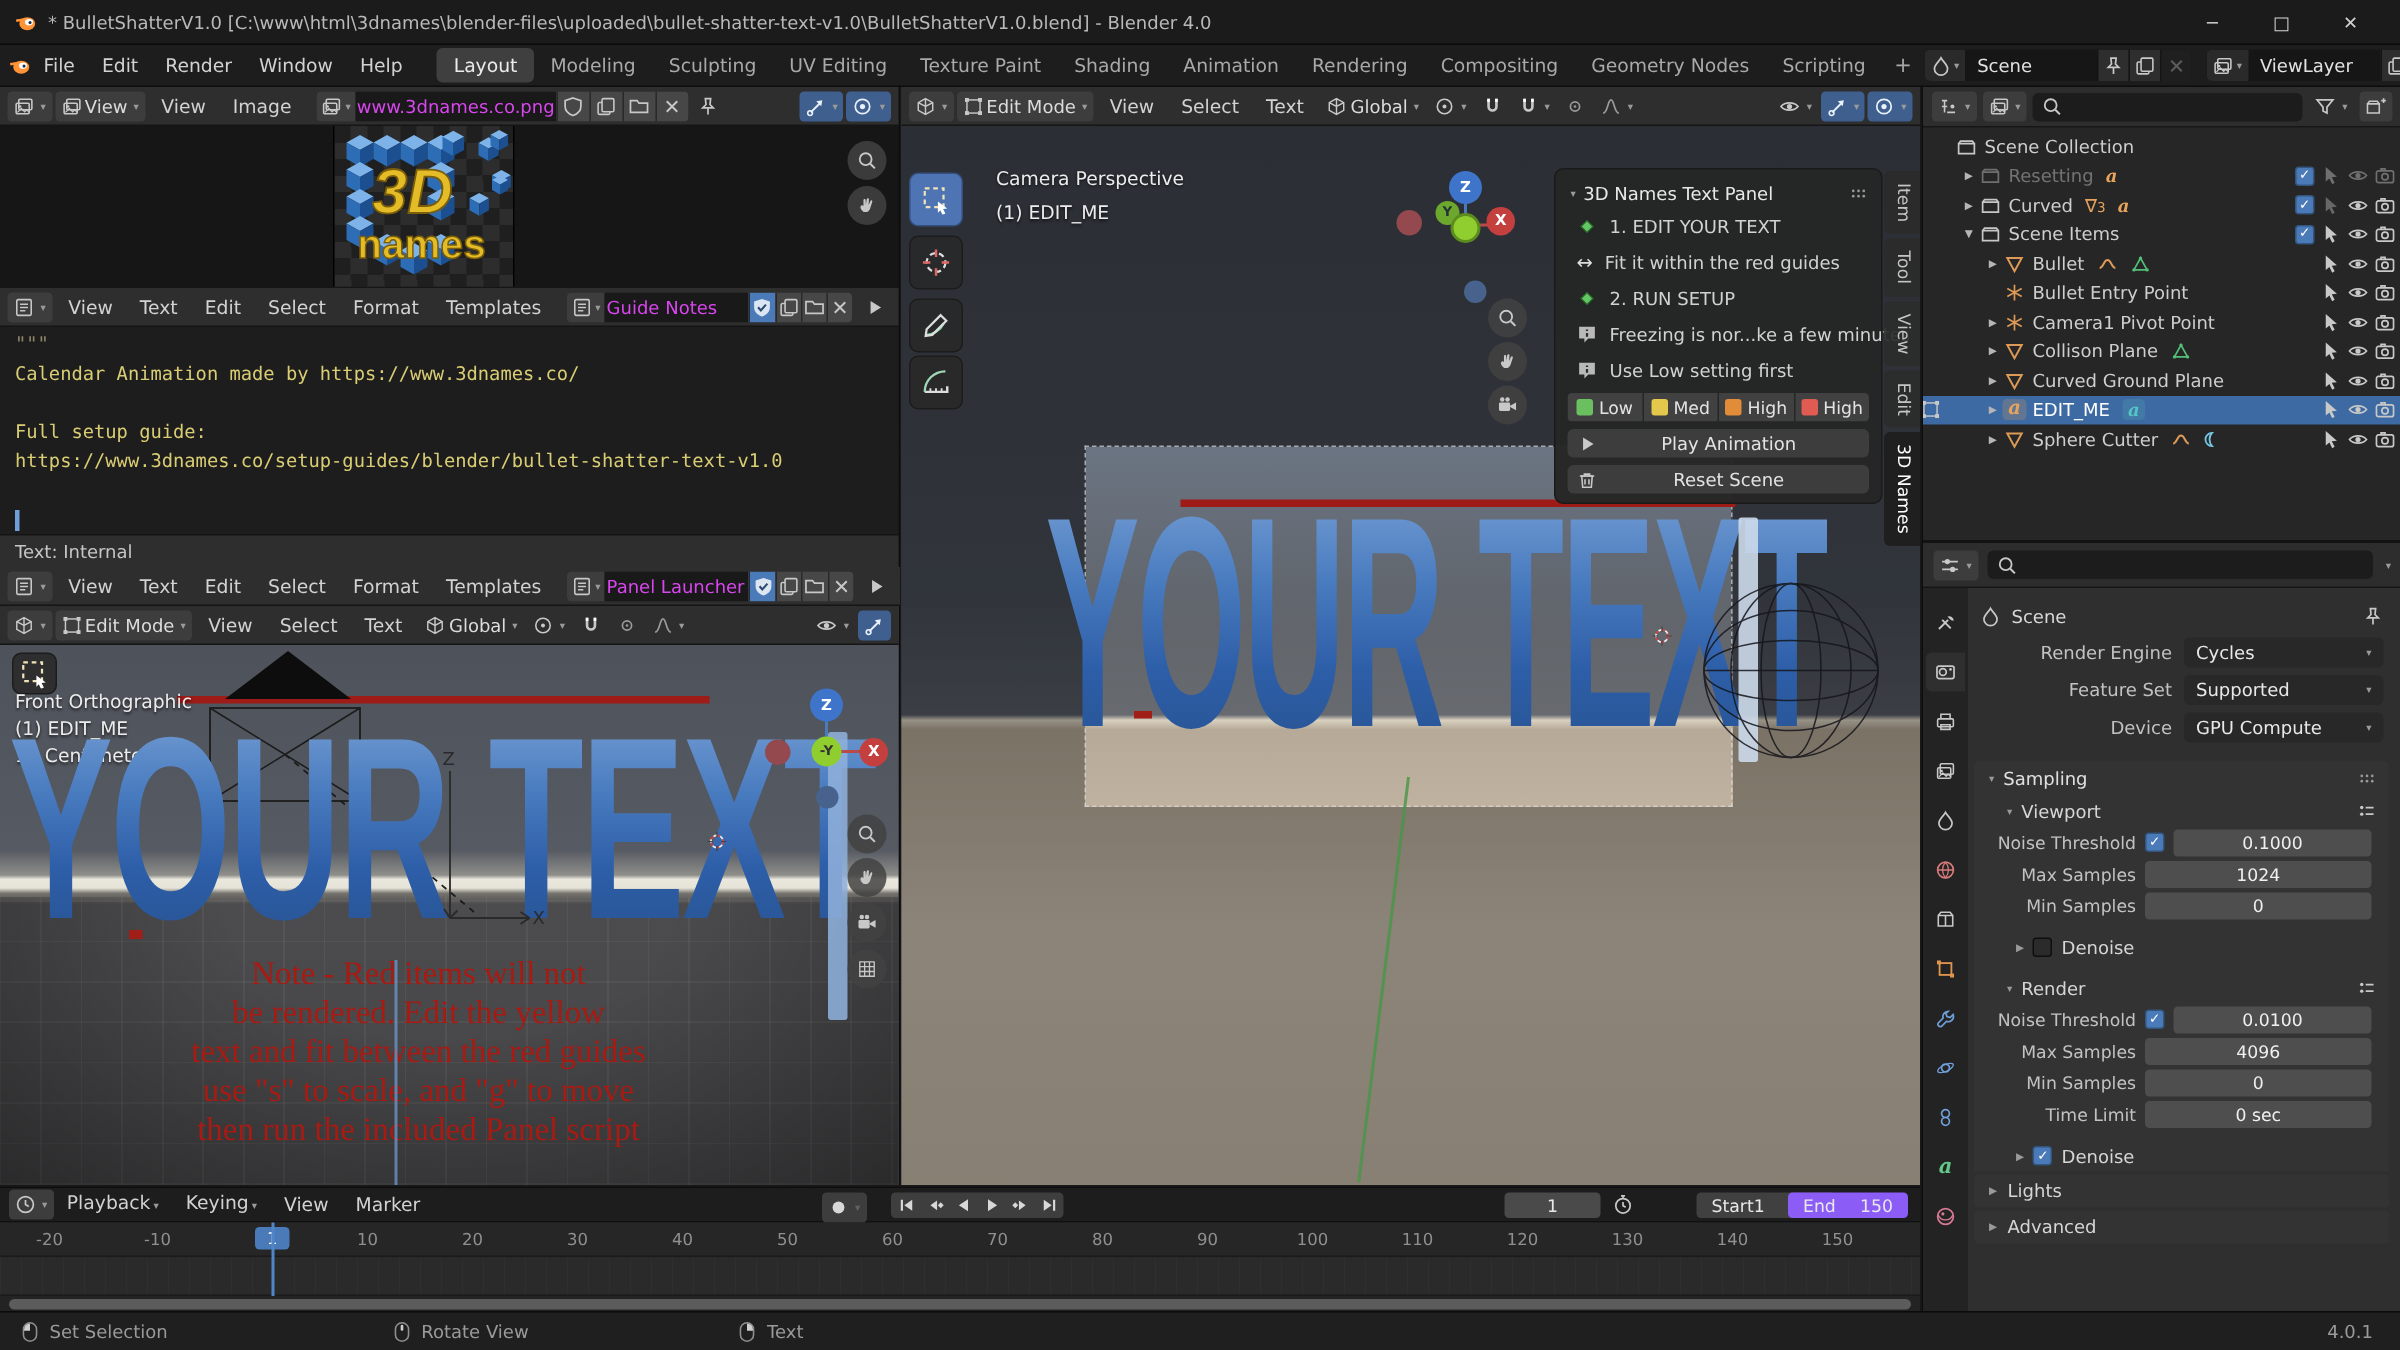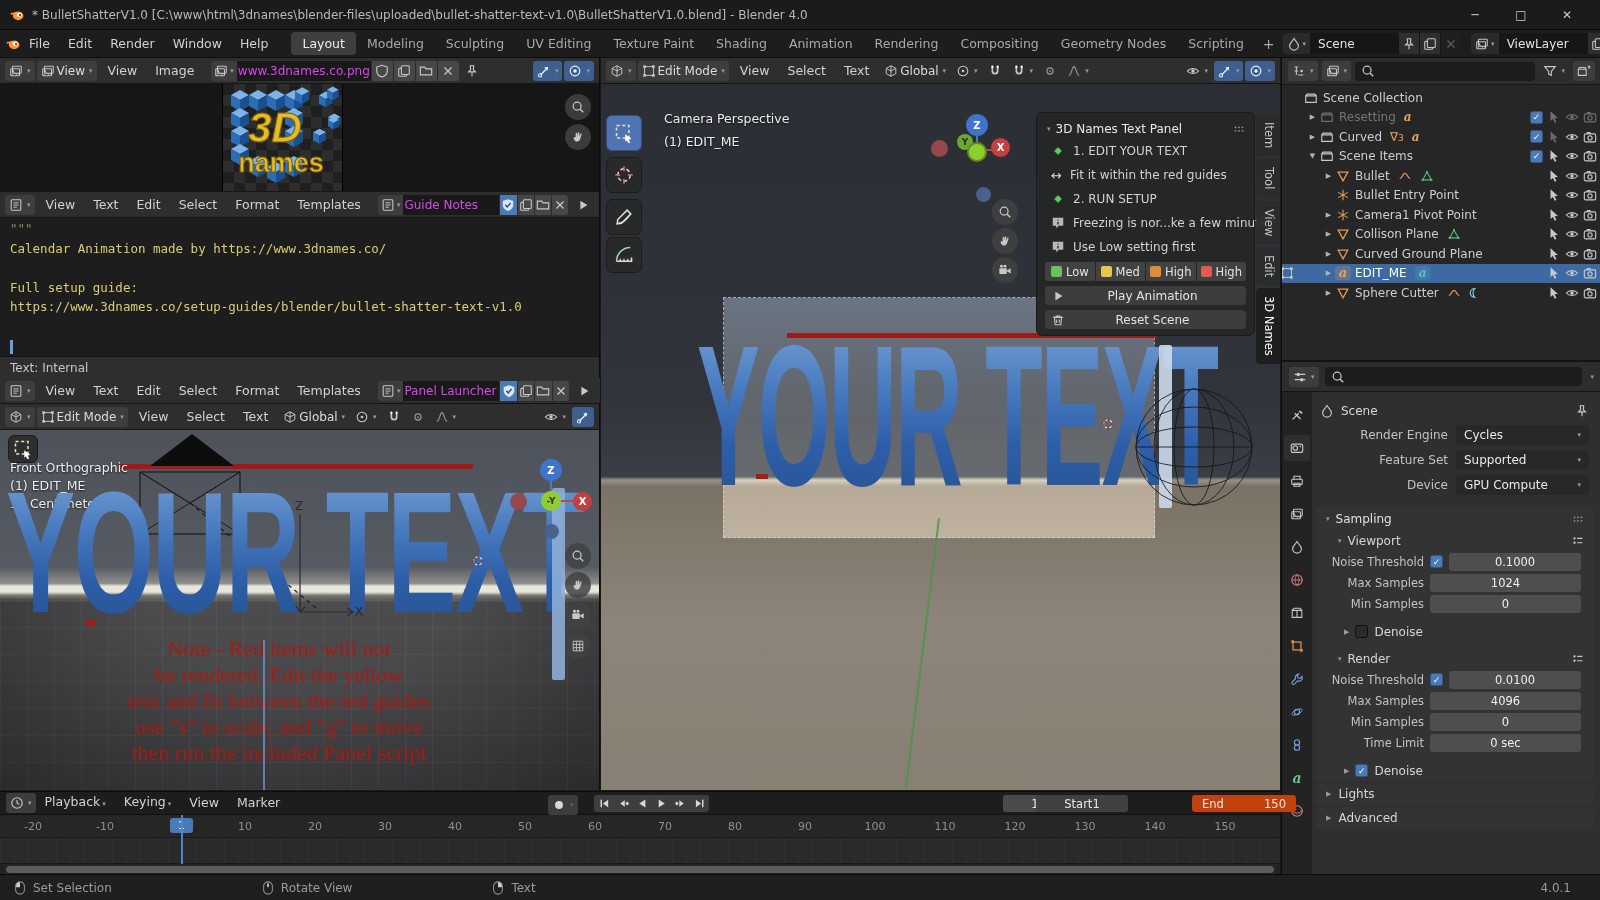"Start" span.tl-field { justify-content: center -> flex-start; left: 1036px -> 1131px }
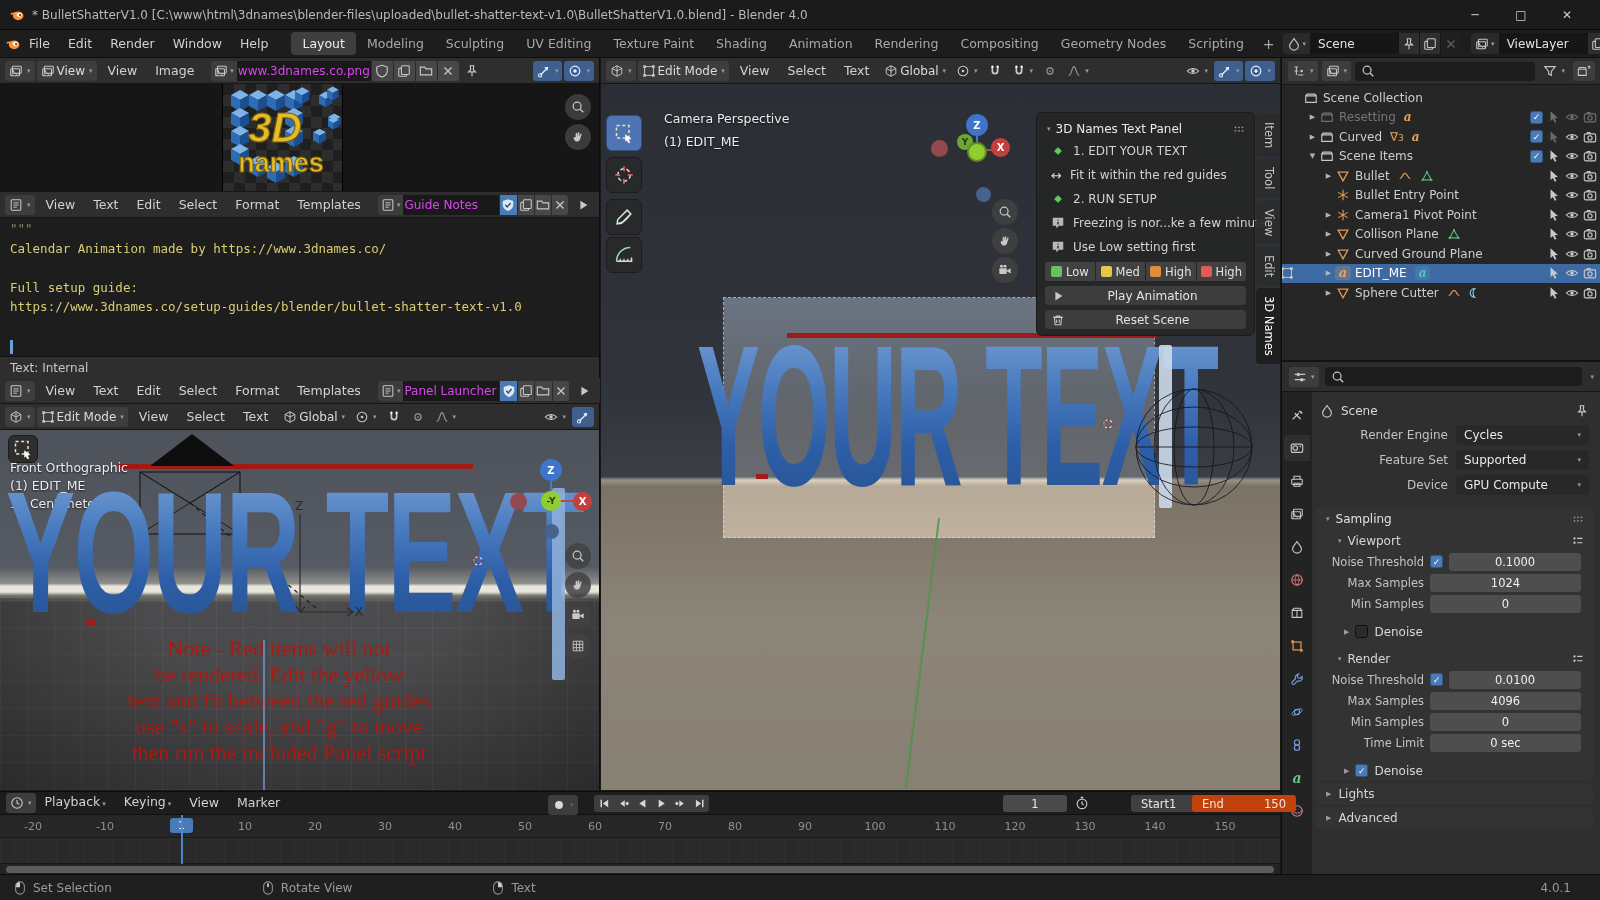"End" span.tl-field { background: #c2410c -> #8b5cf6; width: 104px -> 80px }
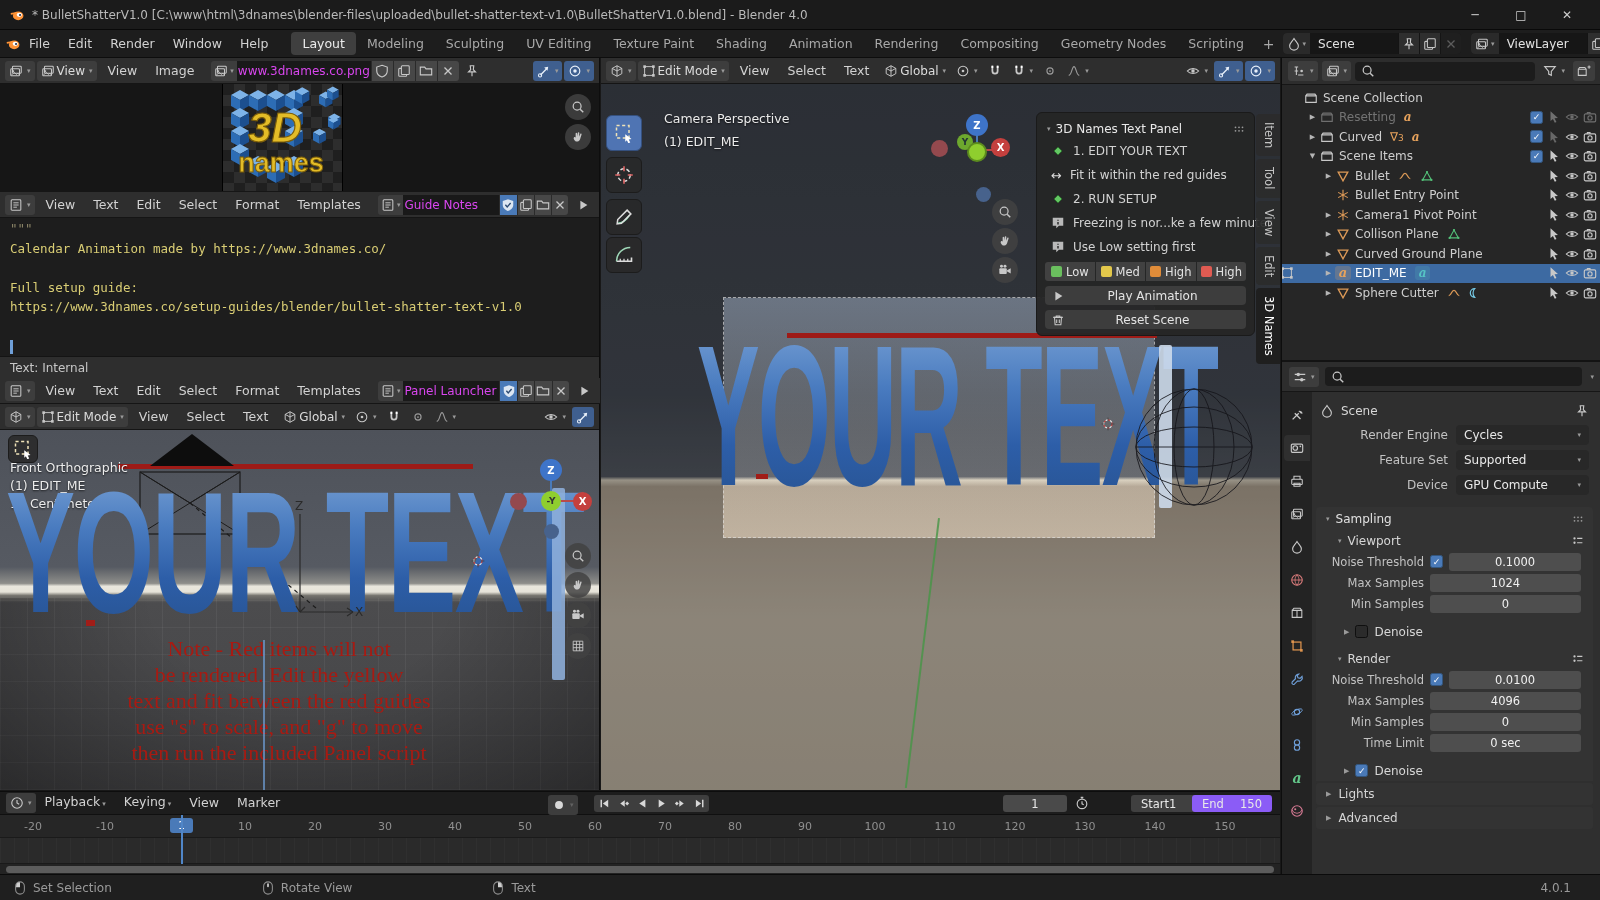"4.0.1" .sb-version { margin-right: 29px -> 18px }
